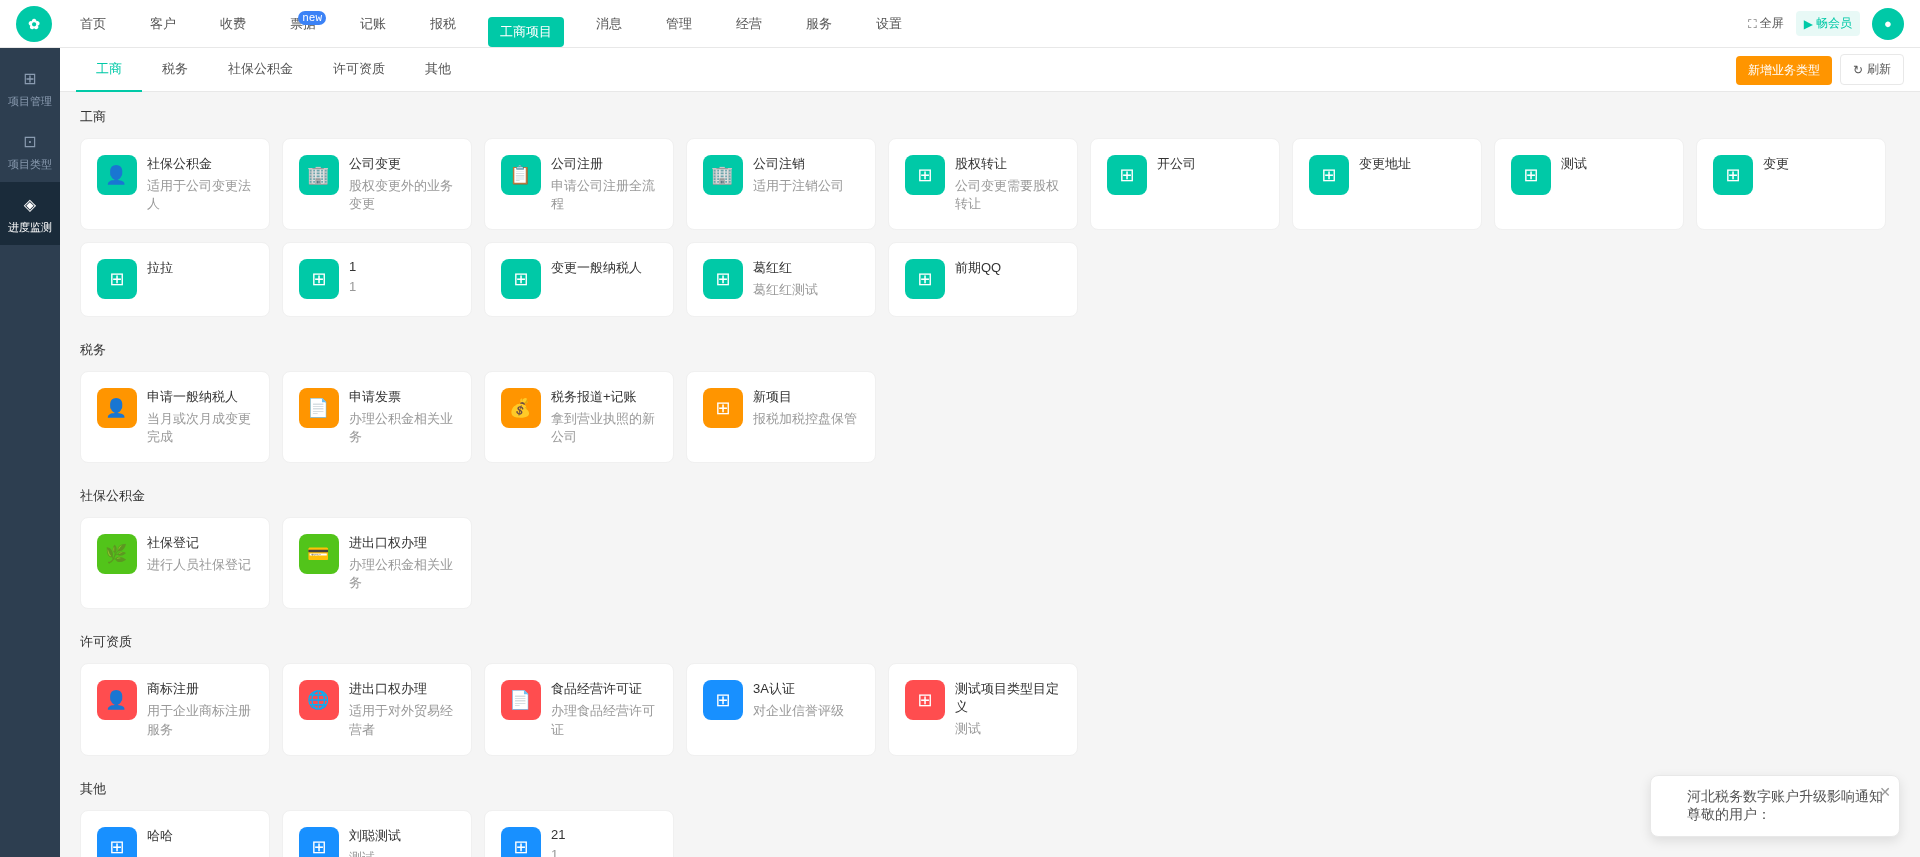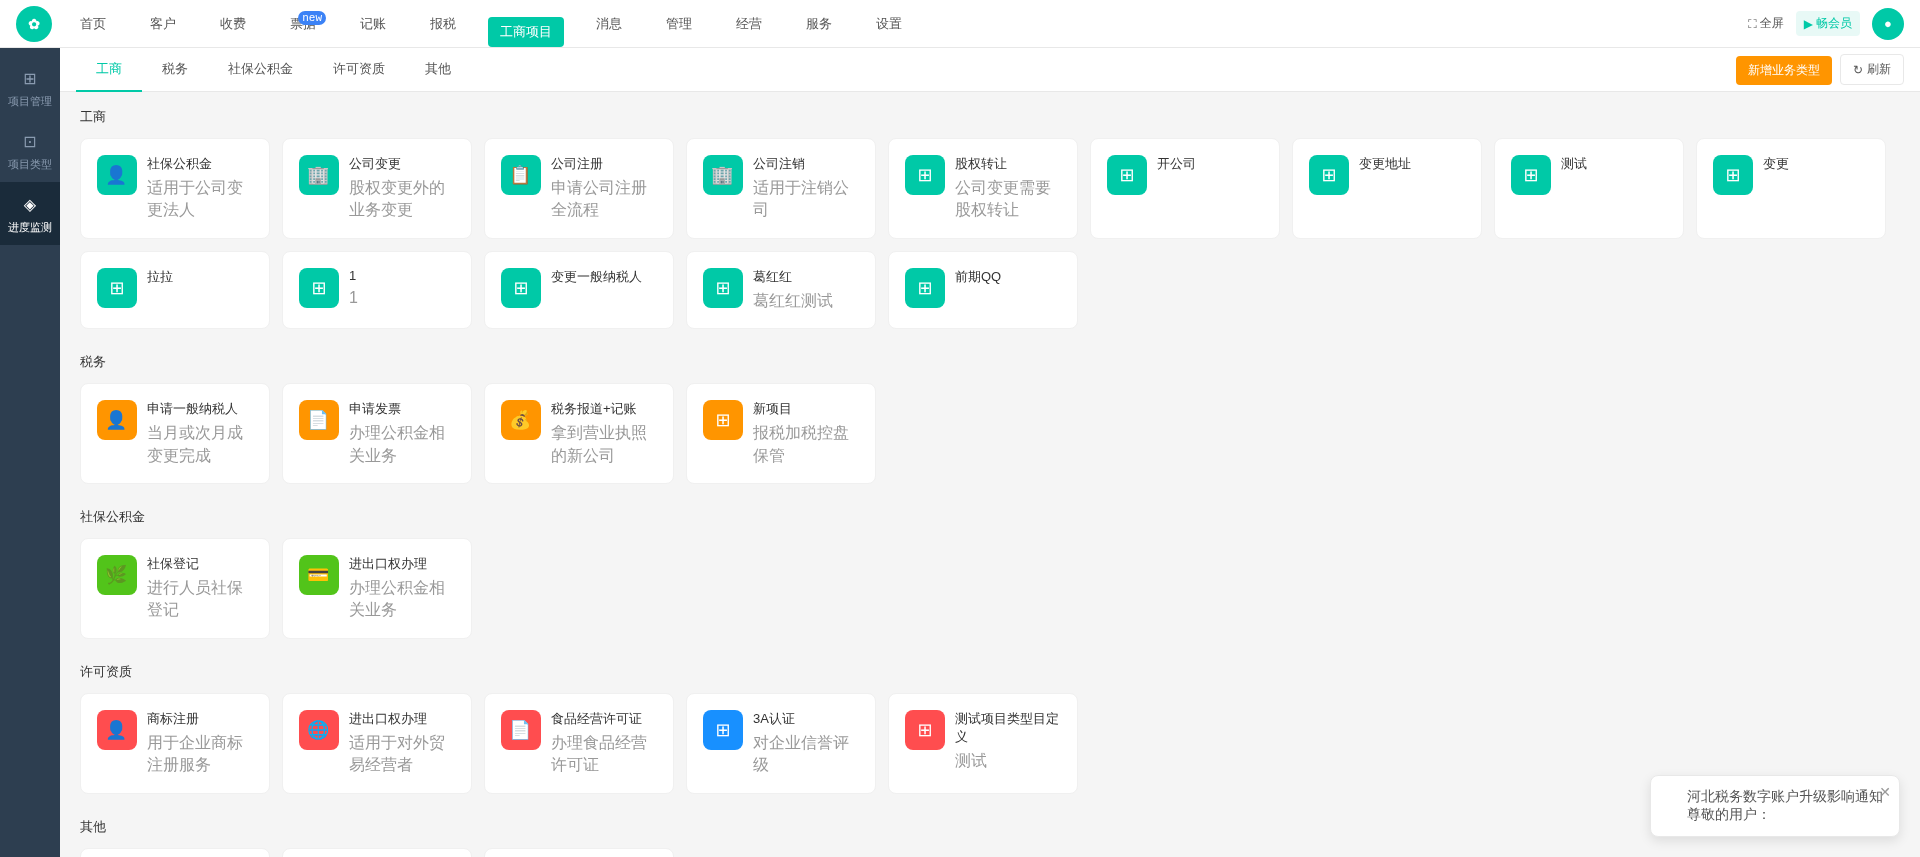"适用于公司变更法人" .card-desc { font-size: 16px -> 13px }
